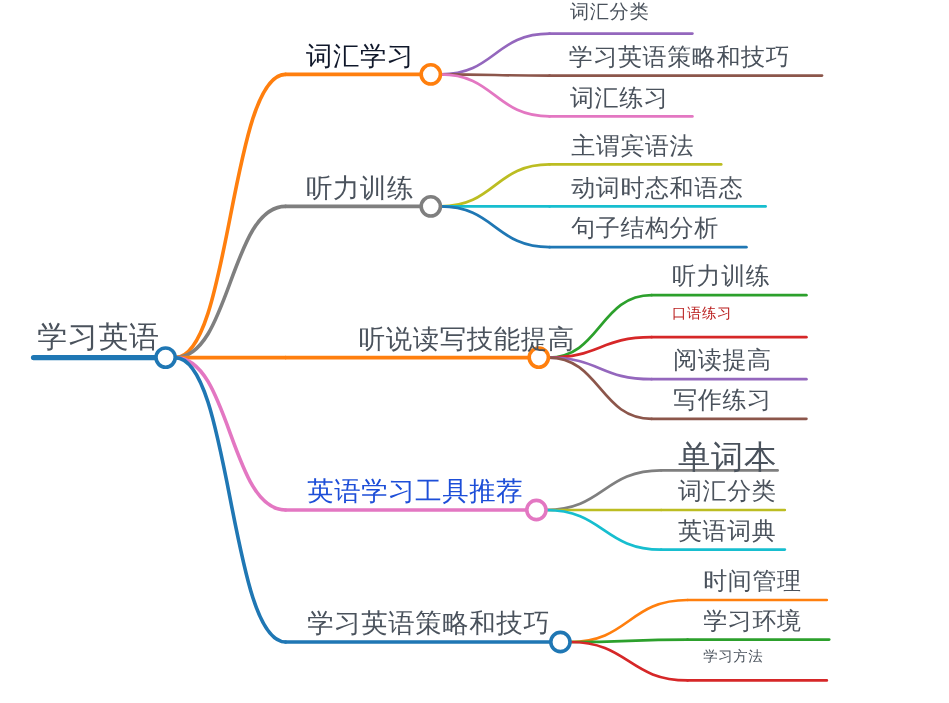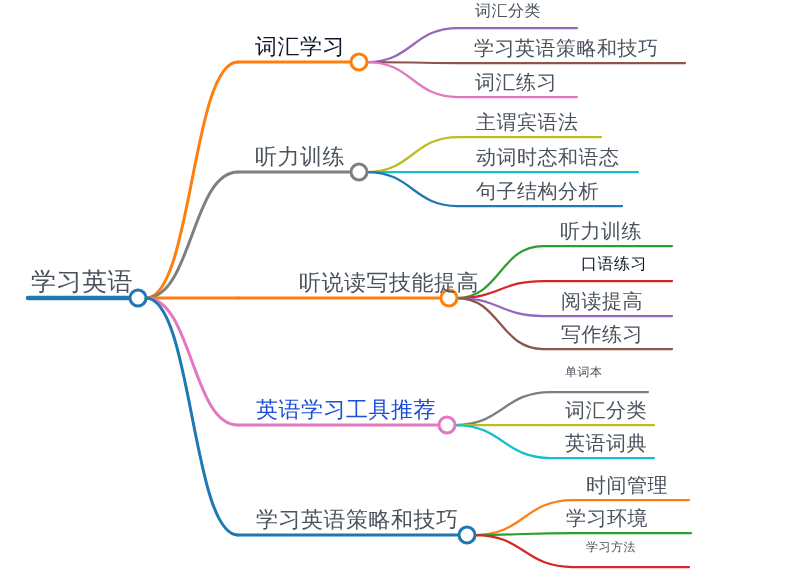"口语练习" div.mm-label { color: #0f172a -> #b91c1c; font-size: 16px -> 12px; margin-left: 21px -> none }
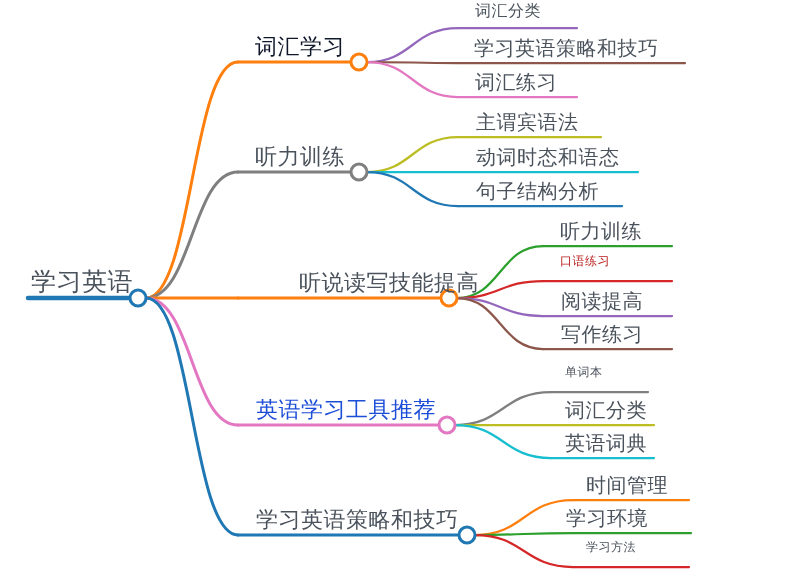"单词本" div.mm-label { font-size: 12px -> 27px }
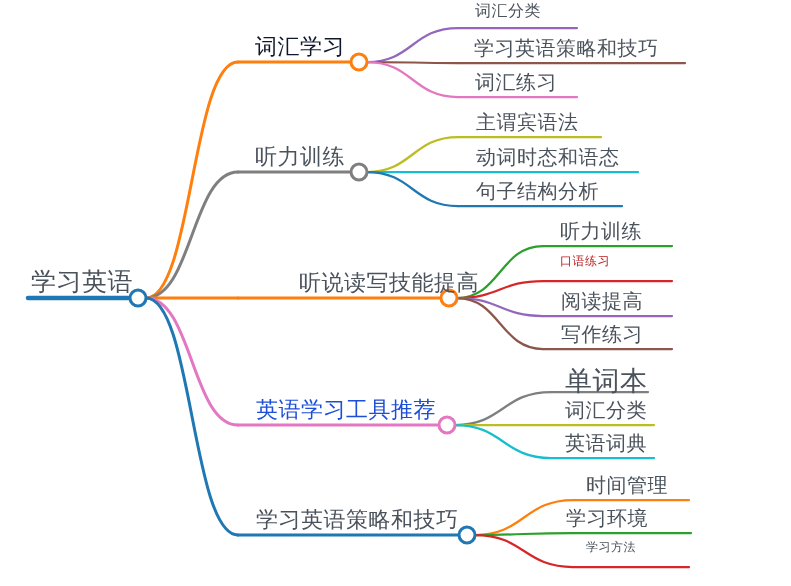"学习环境" div.mm-label { left: 566px -> 586px }
